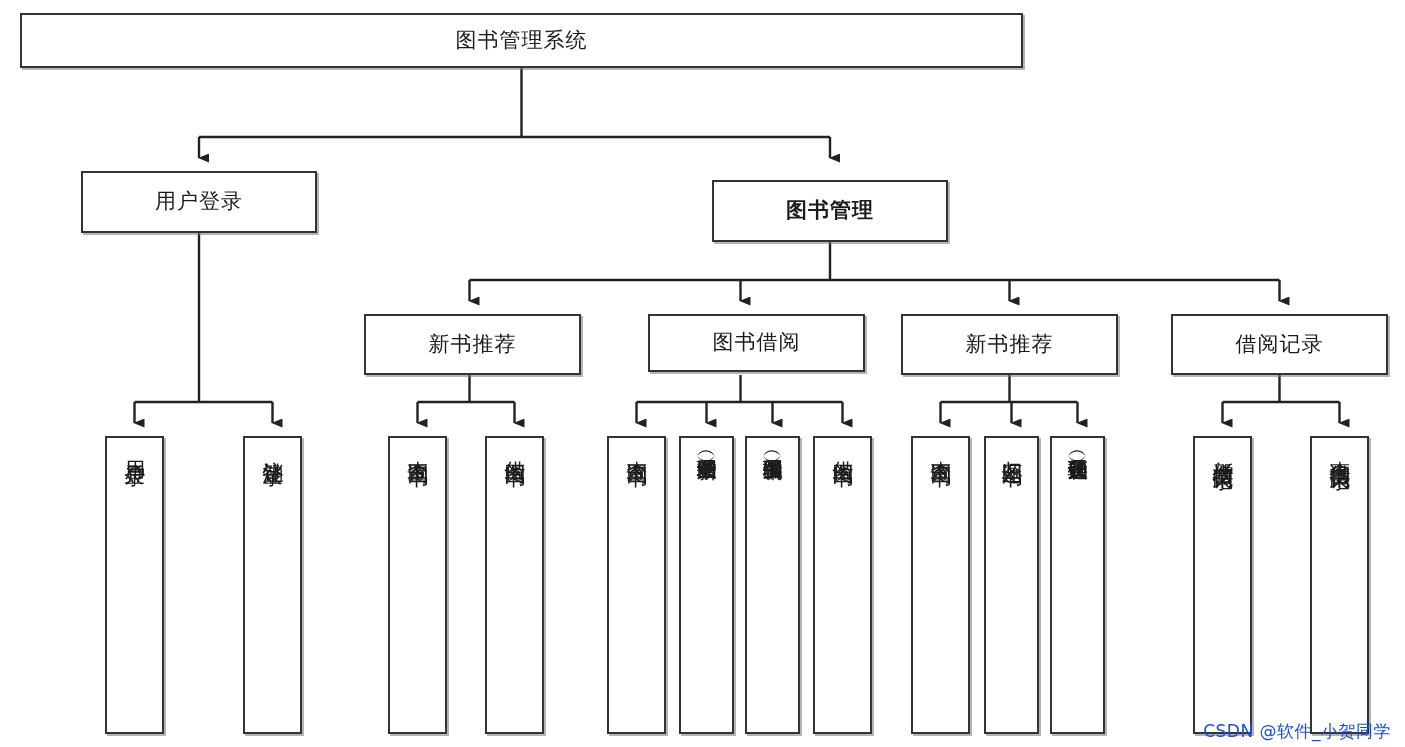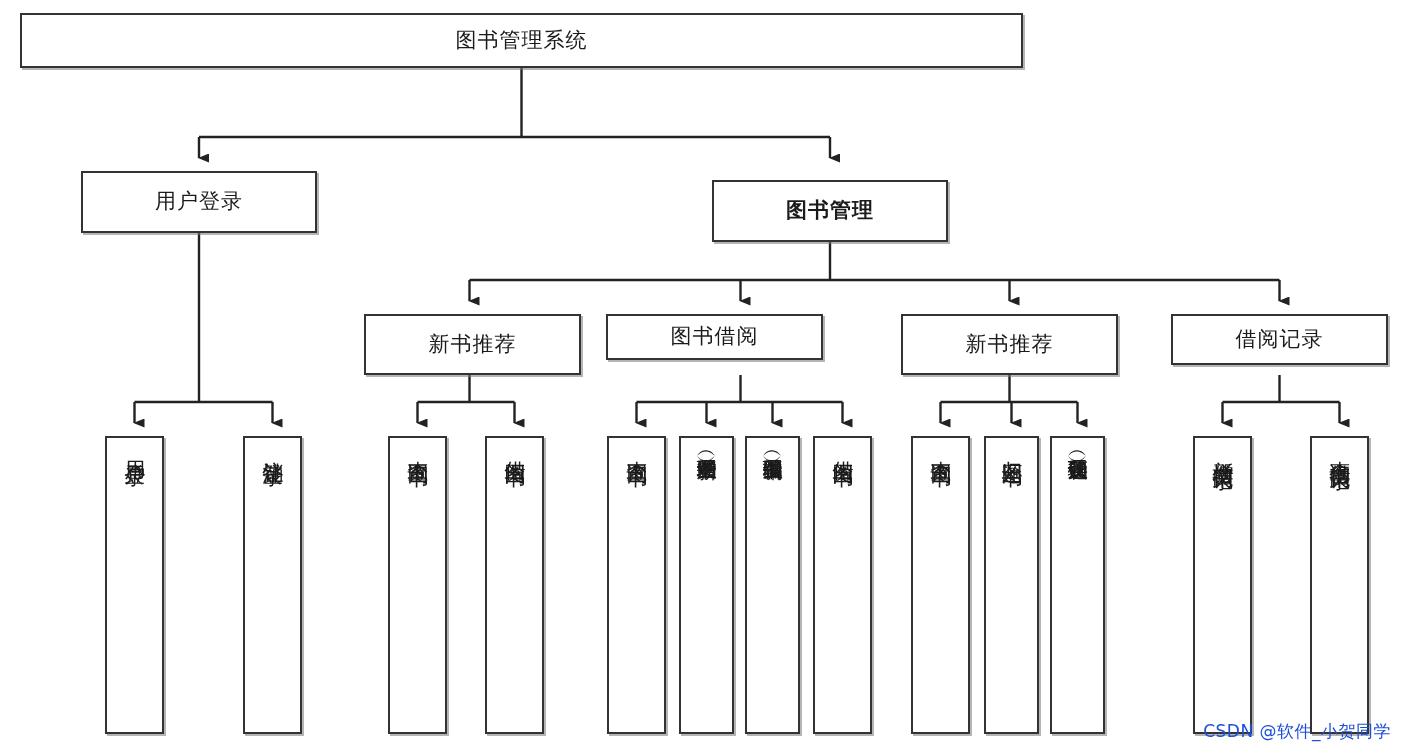"图书借阅" div.node { height: 46px -> 58px; left: 606px -> 648px }
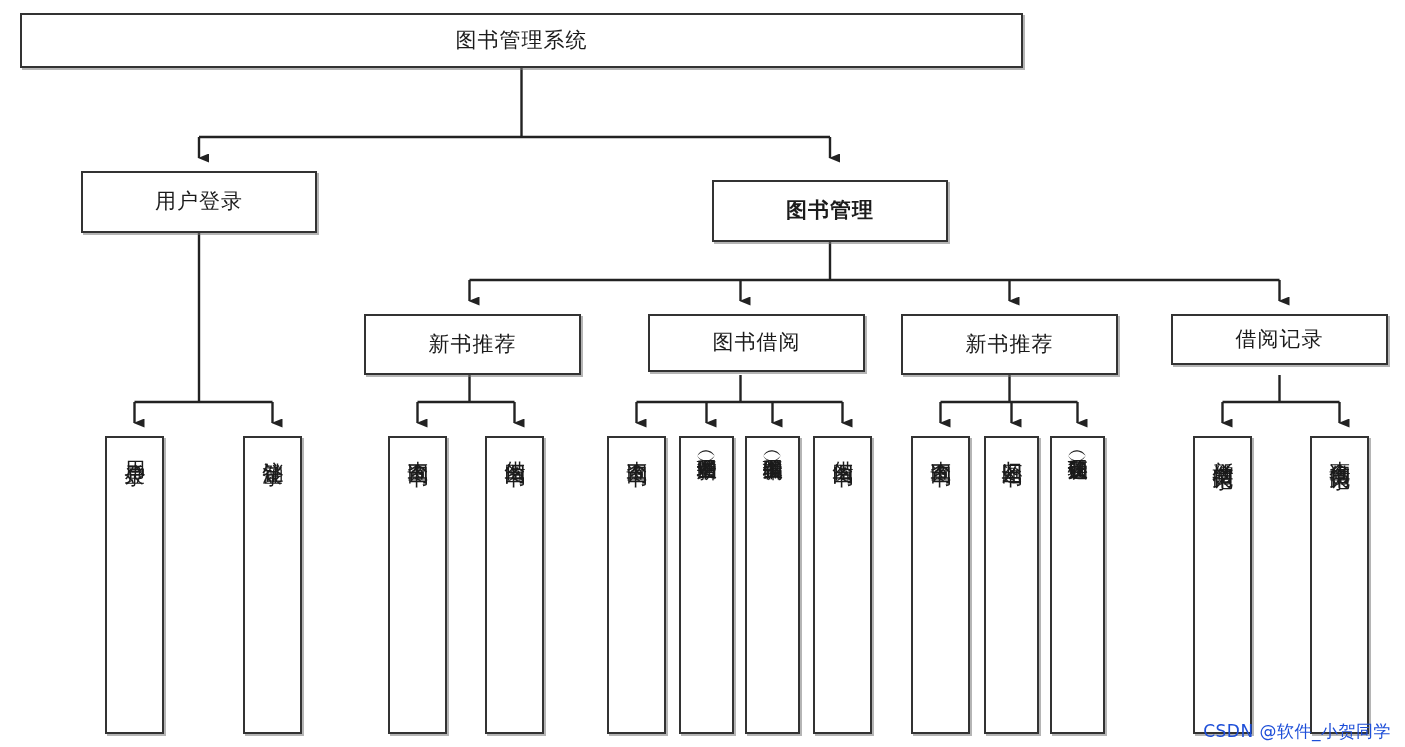"借阅记录" div.node { height: 51px -> 61px }
